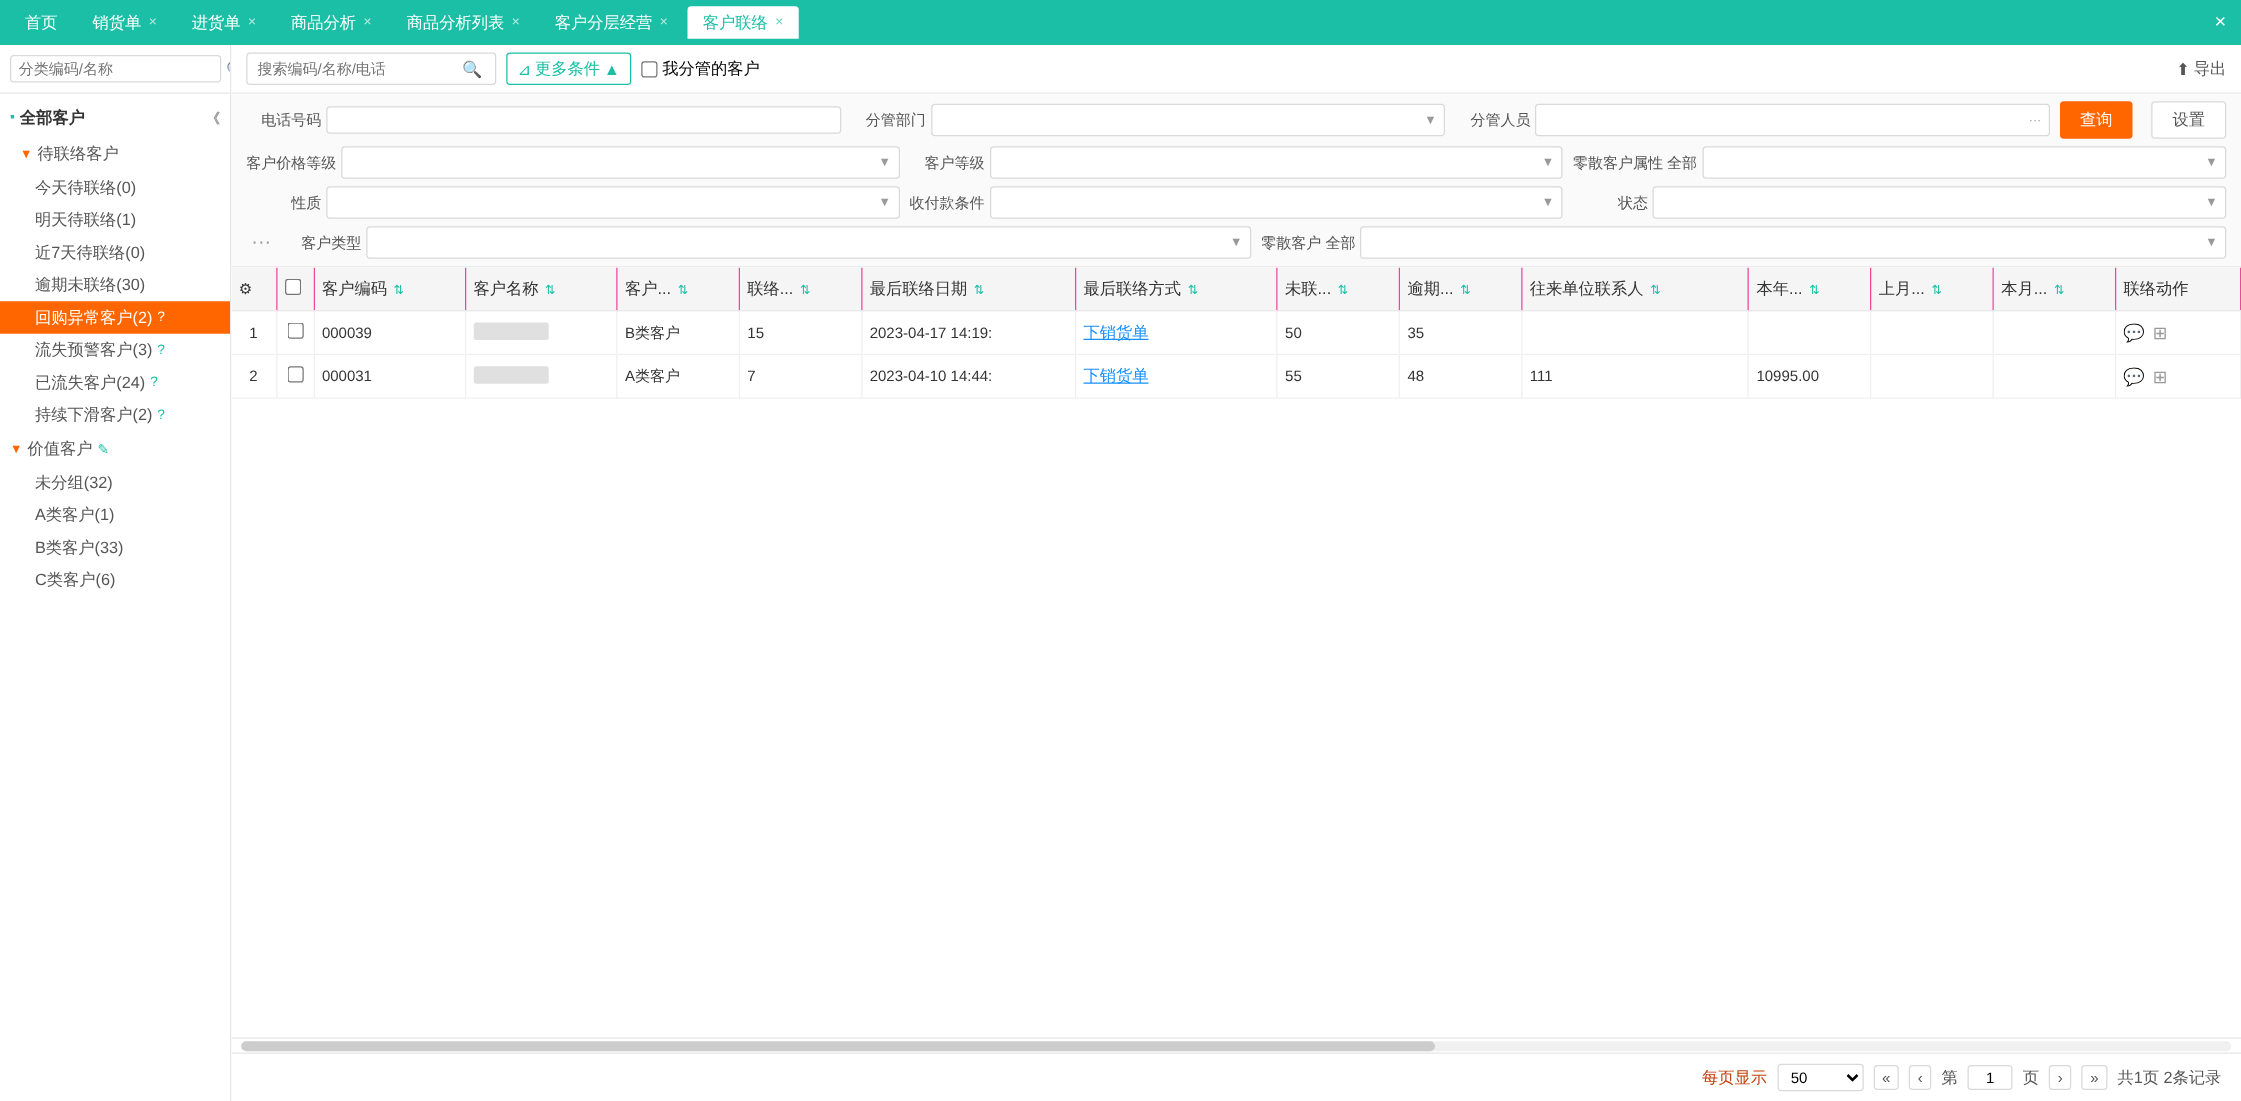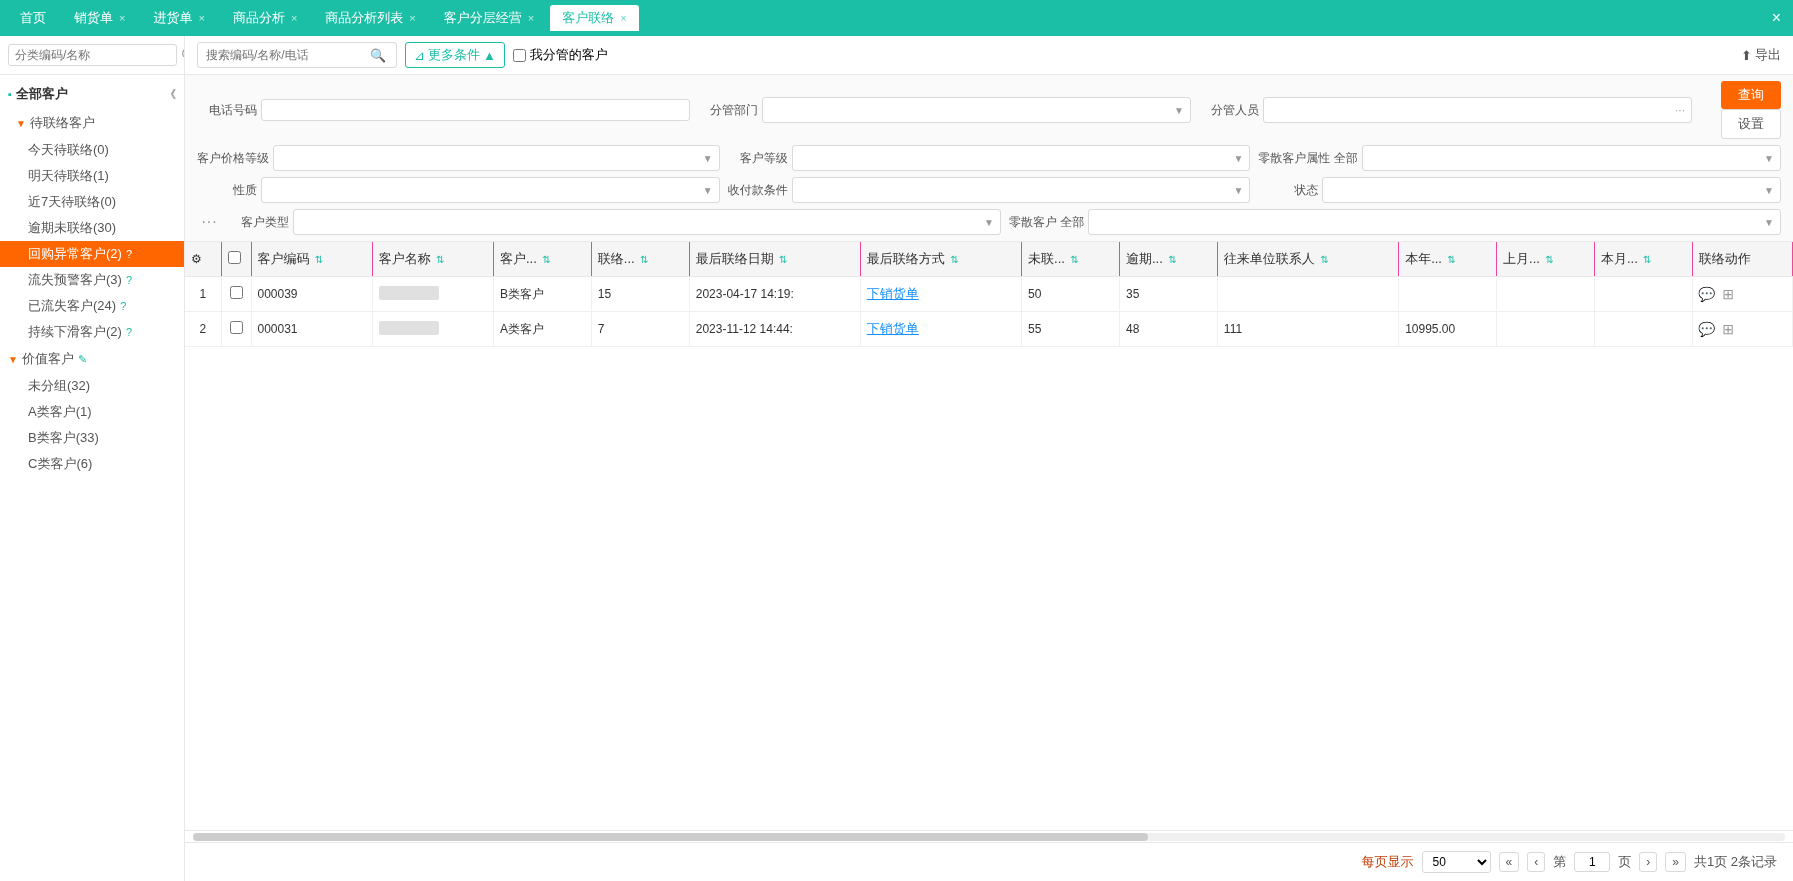"查询" .filter-btn-area { flex-direction: column -> row; gap: 0 -> 15px; margin-left: 21px -> none }
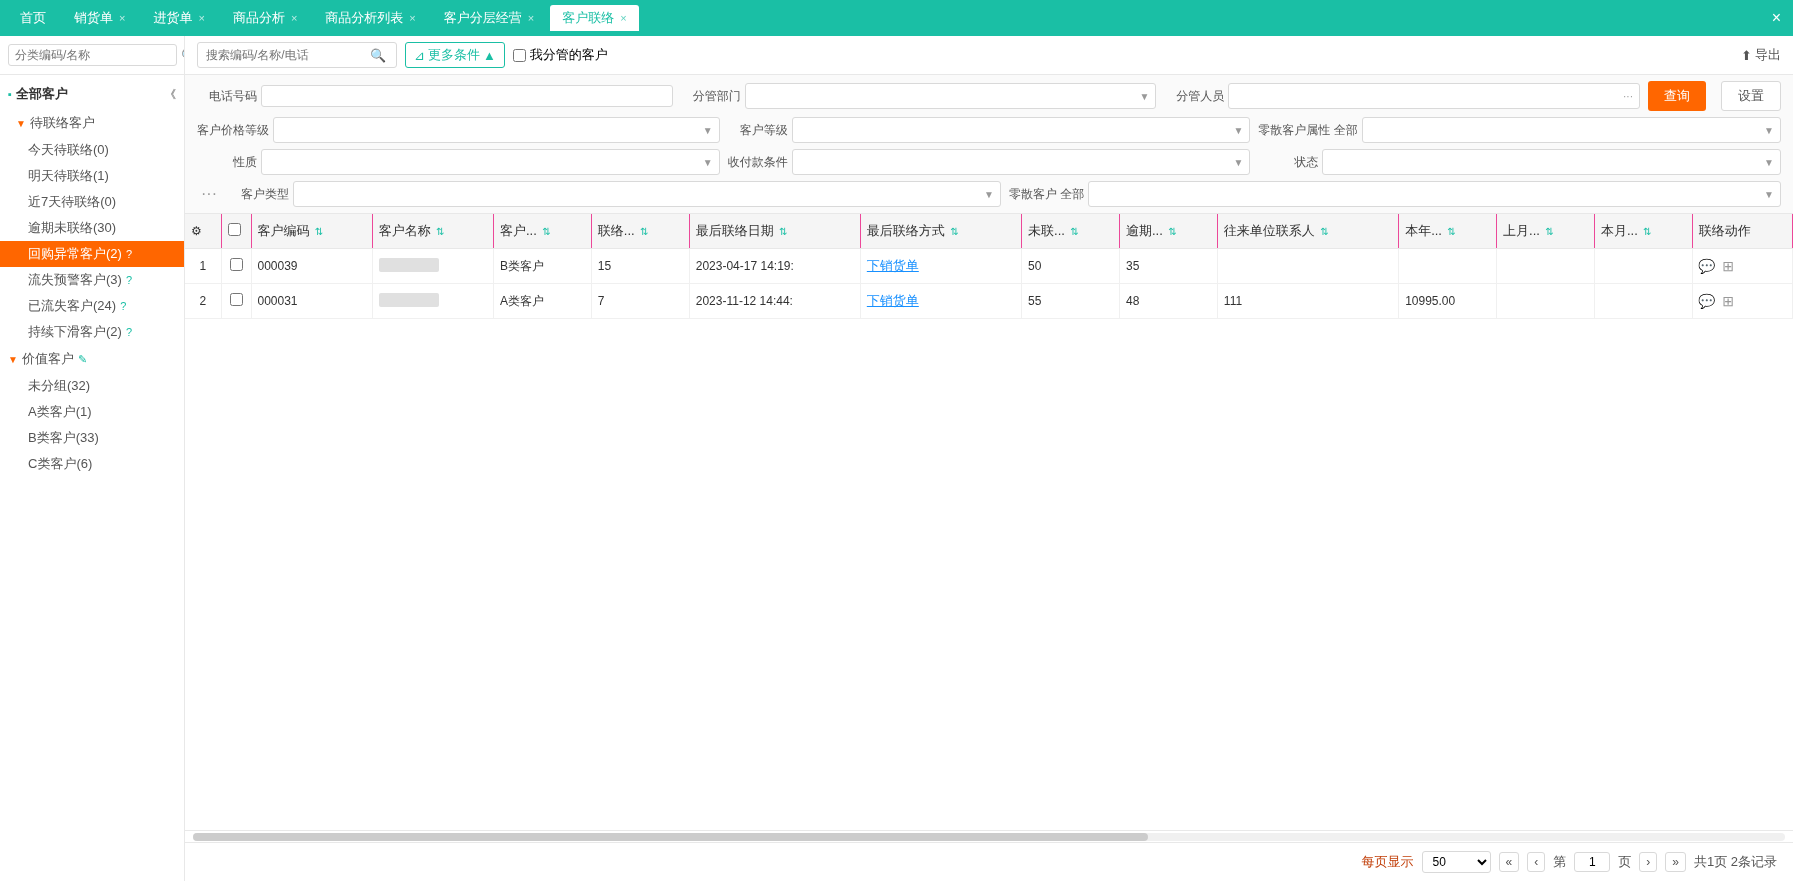"2023-11-12 14:44:" td { text: 2023-11-12 -> 2023-04-10 }
